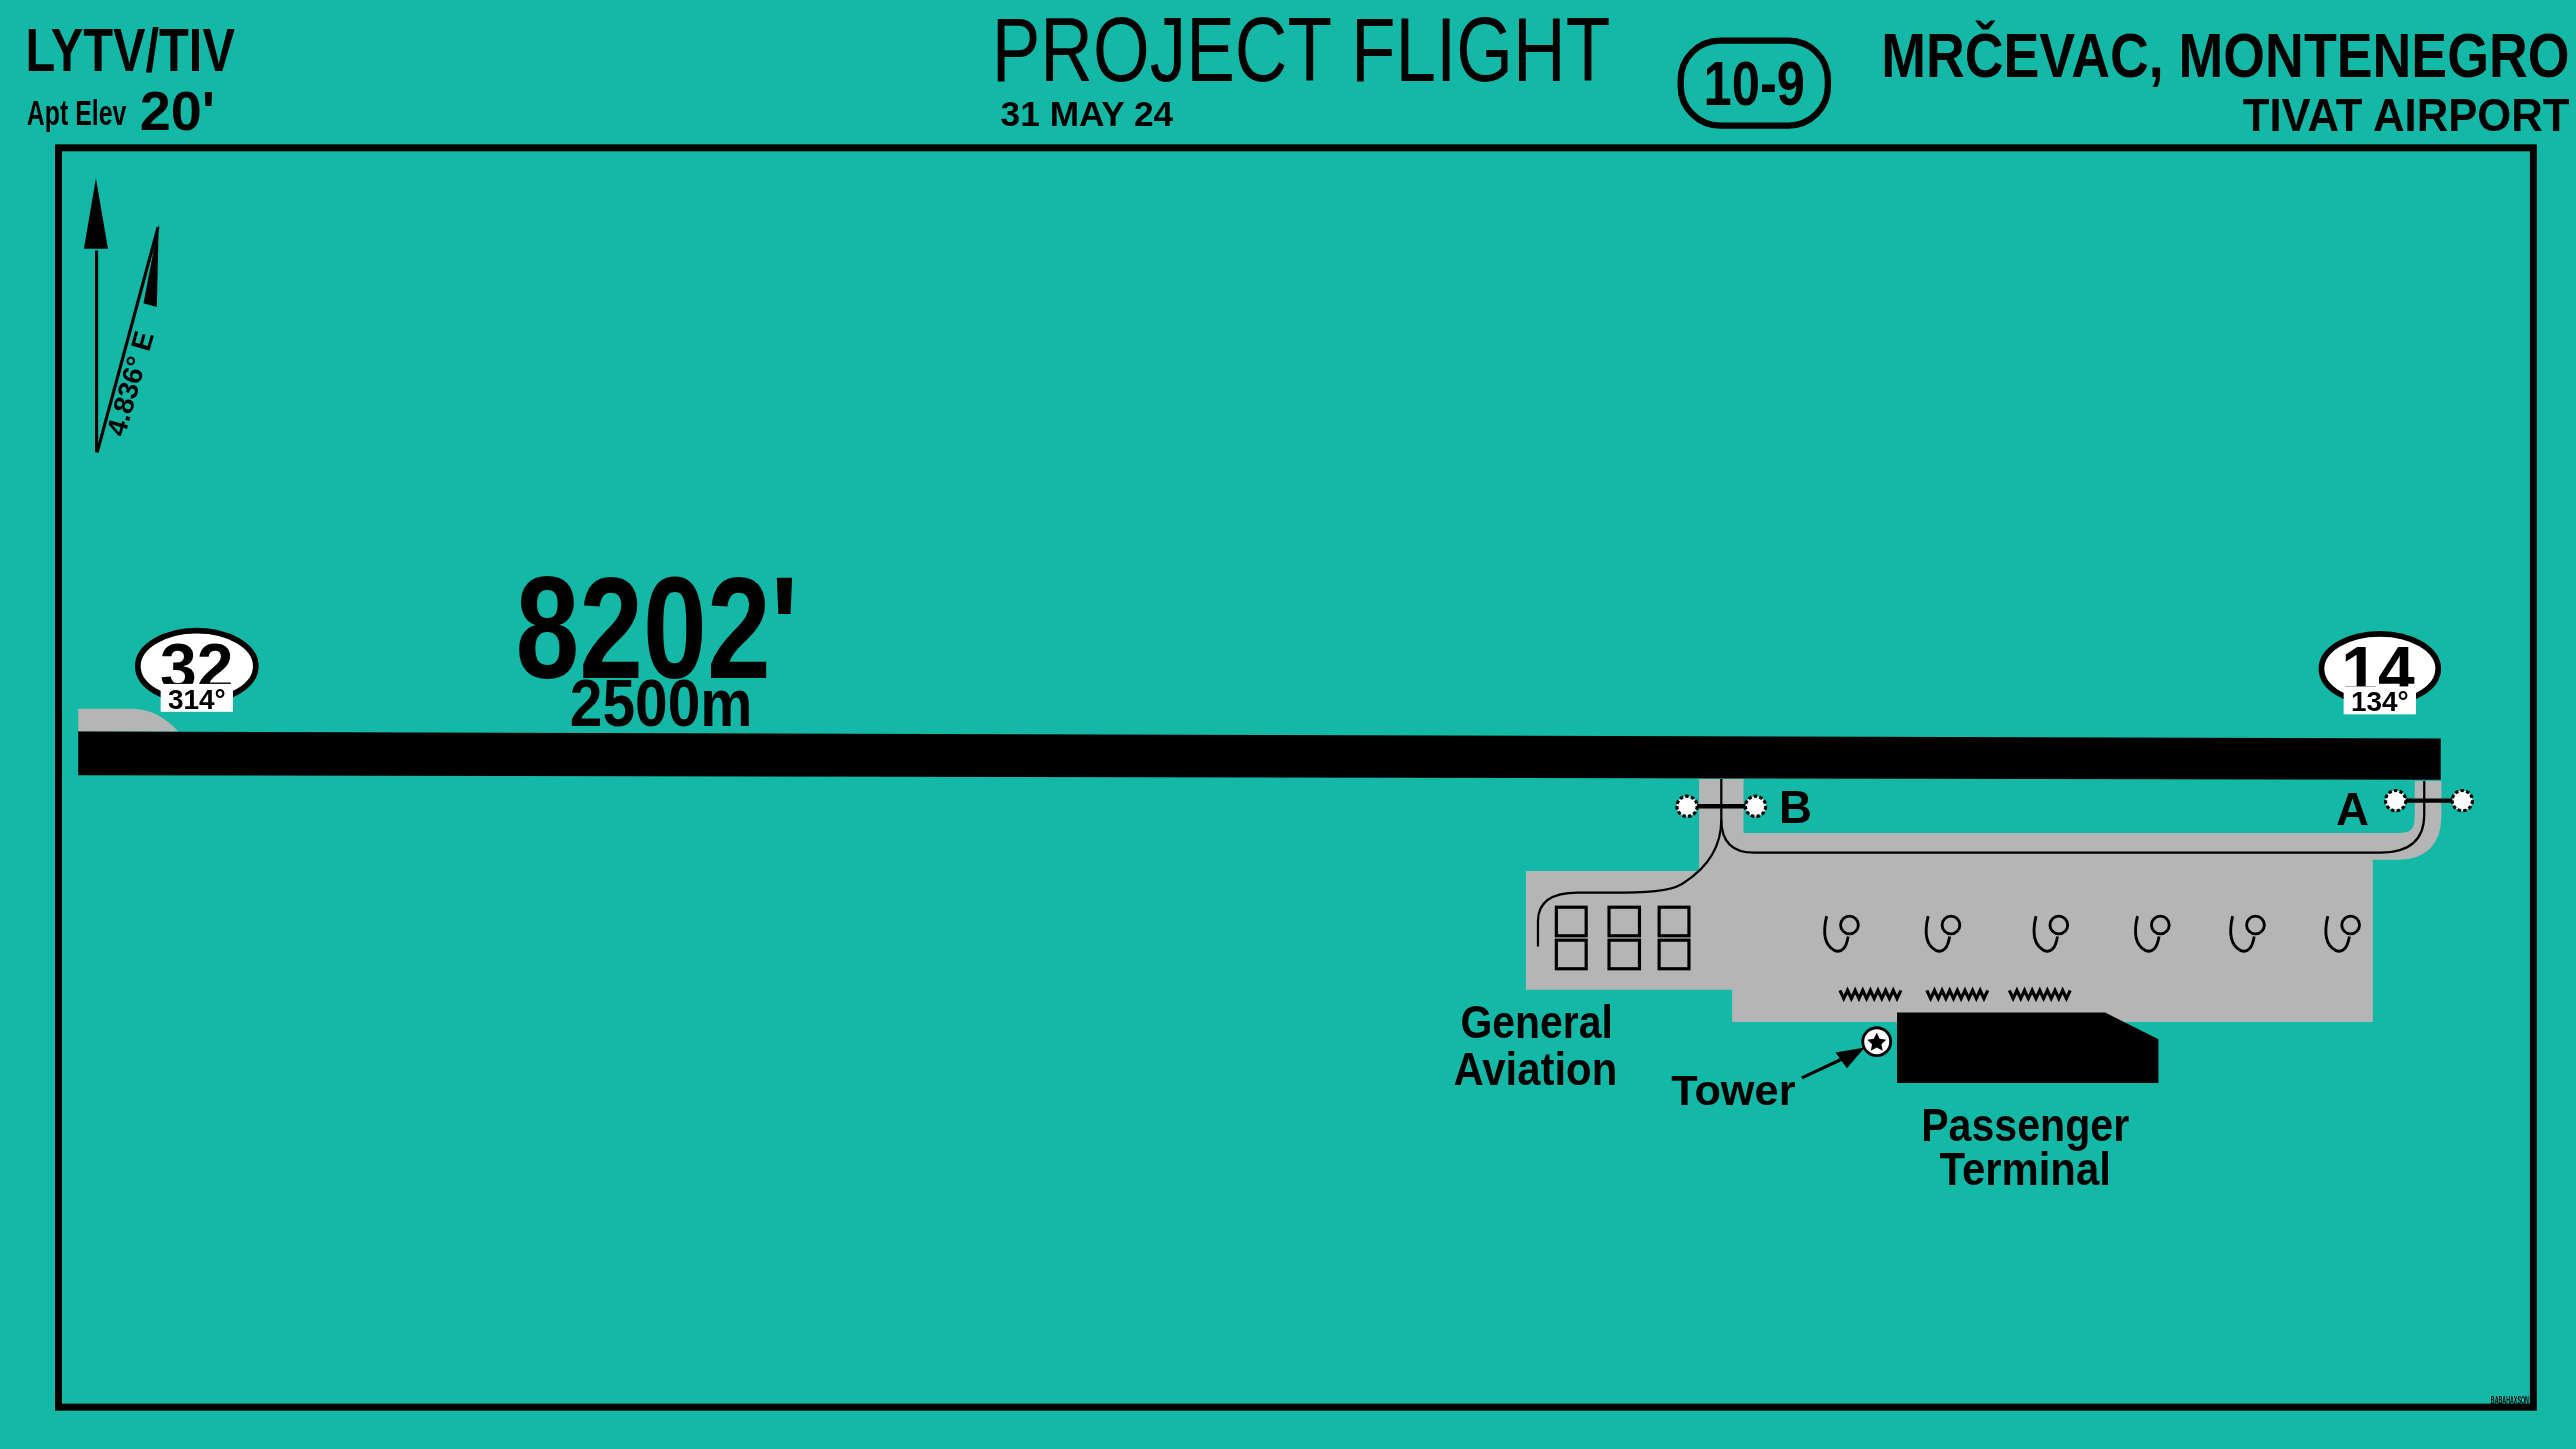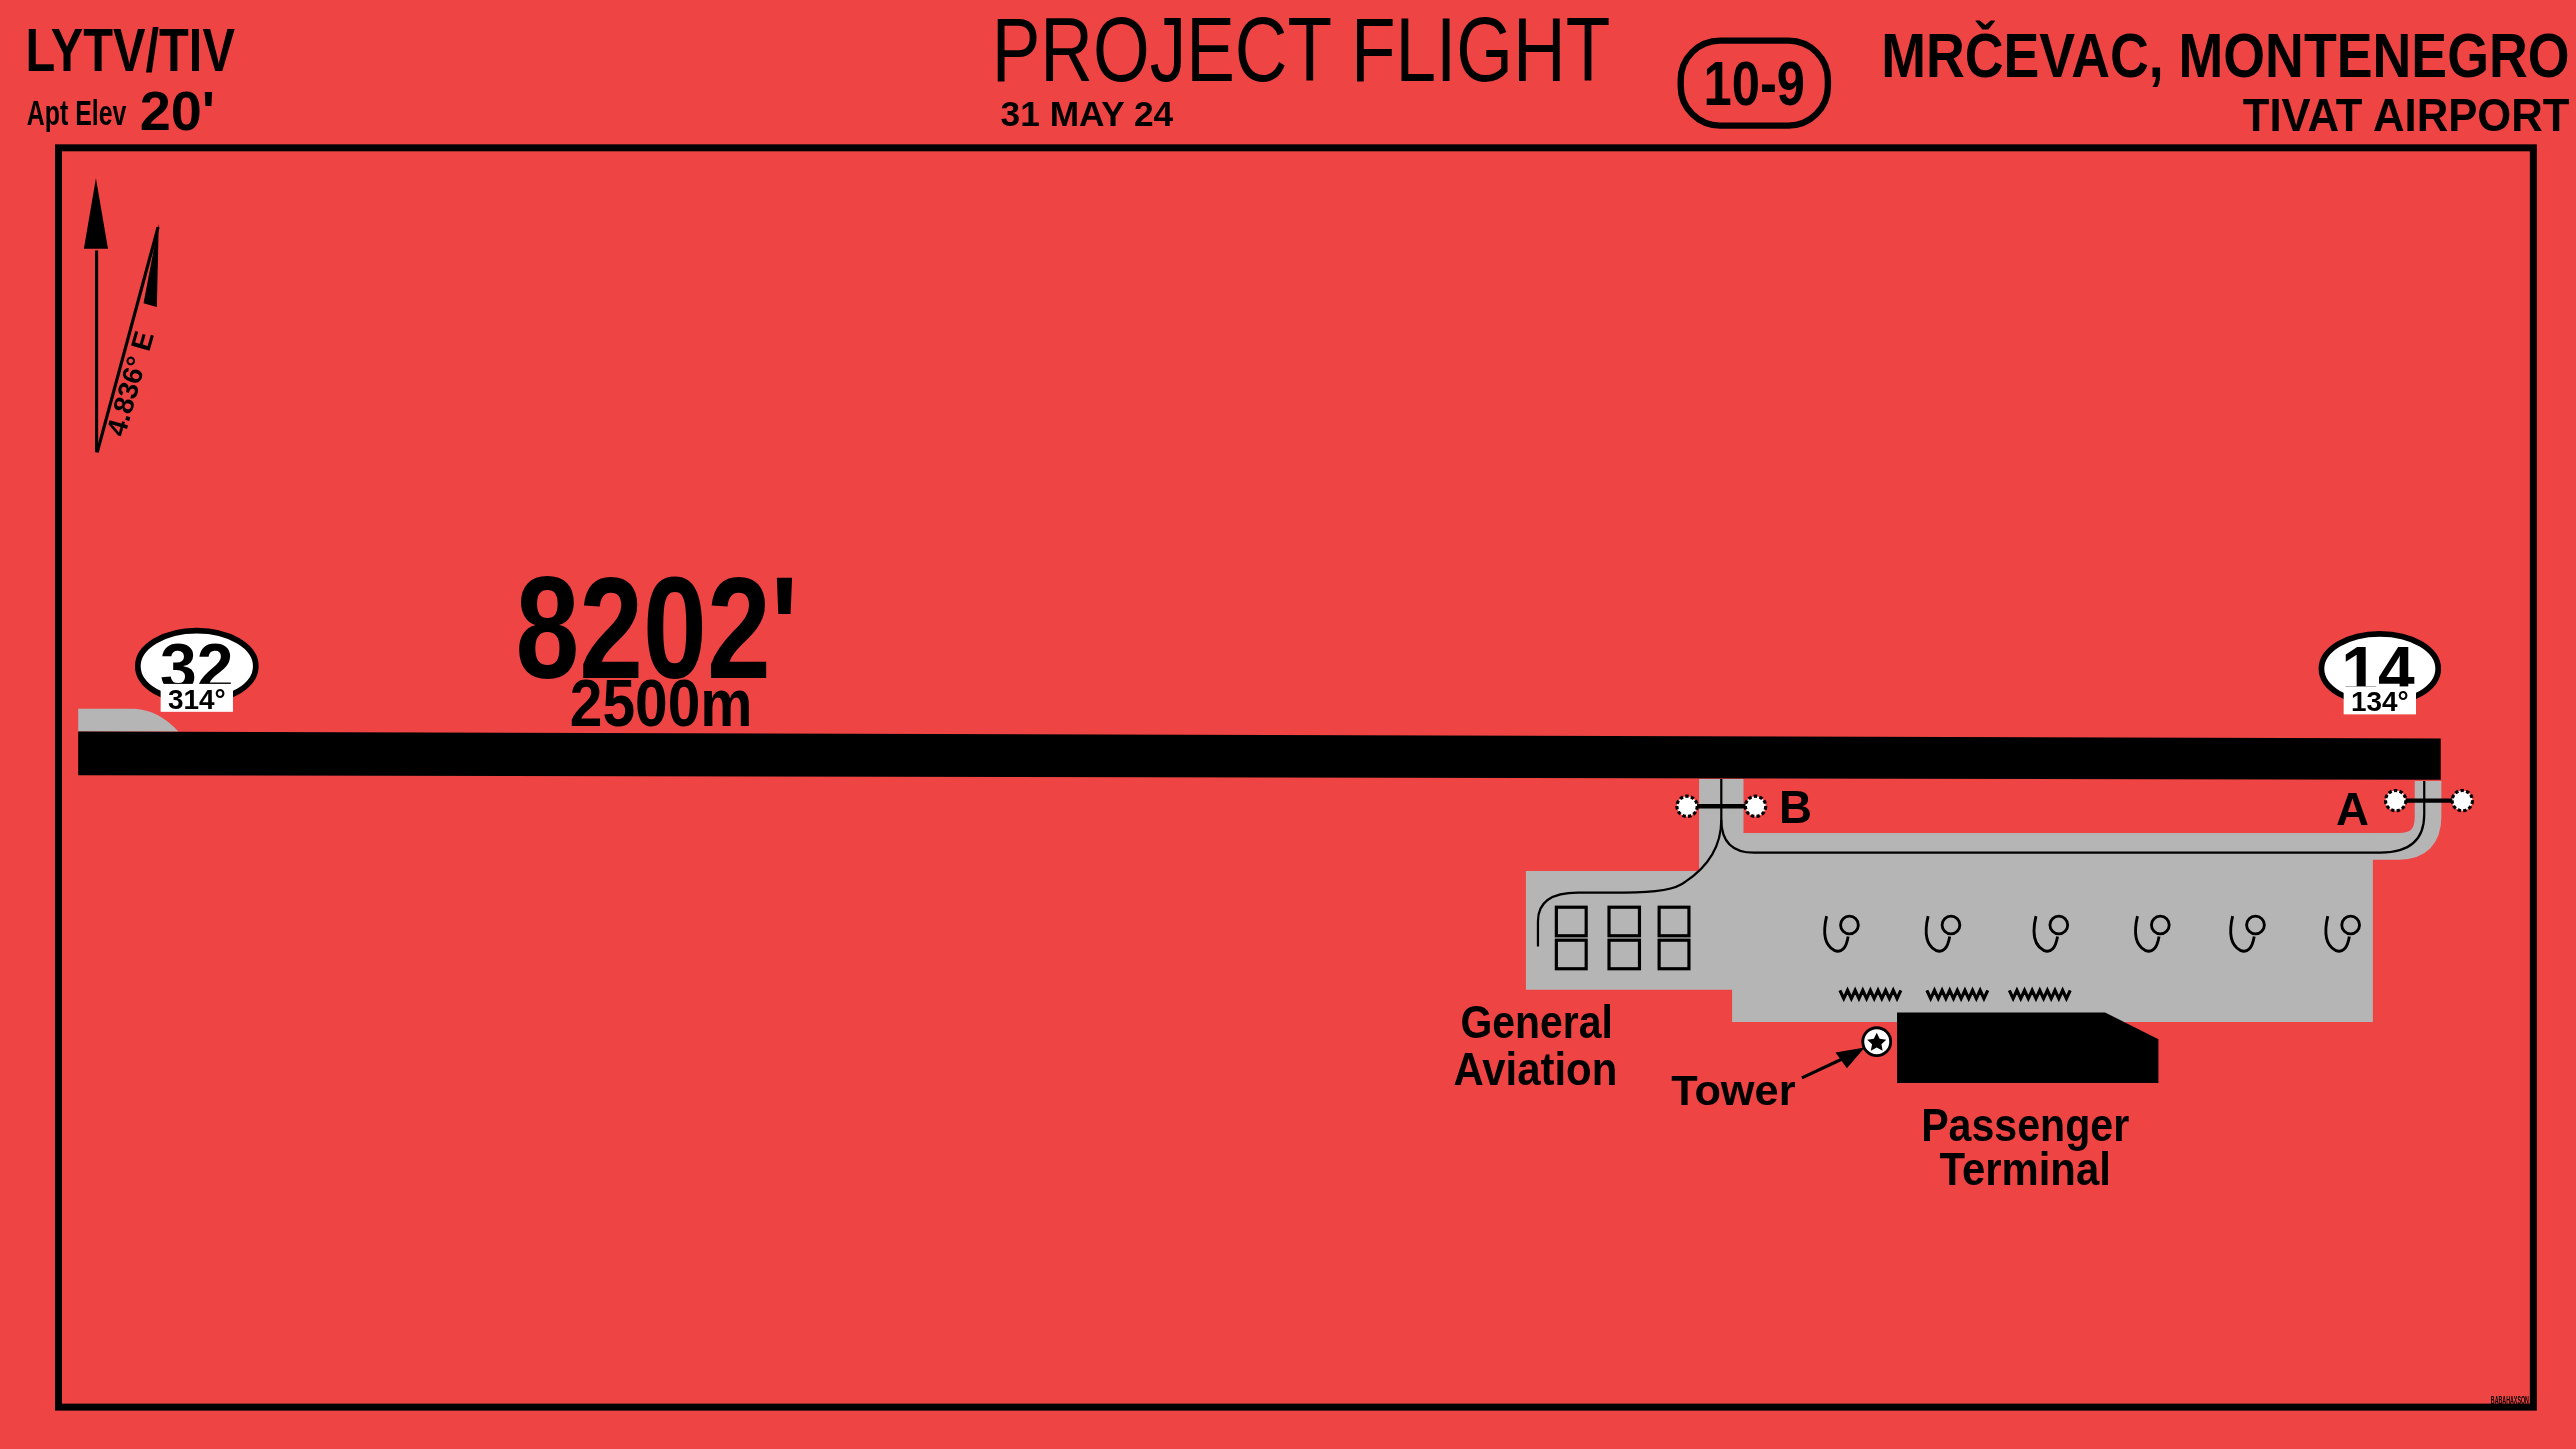"LYTV/TIV" .page { background: #ef4444 -> #14b8a6 }
